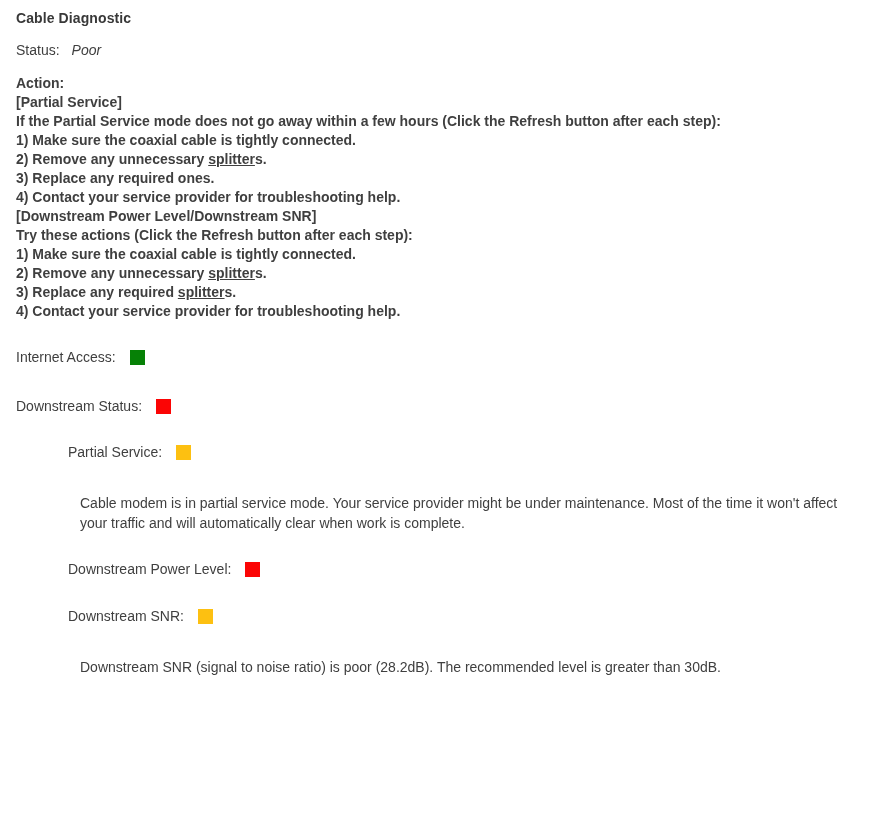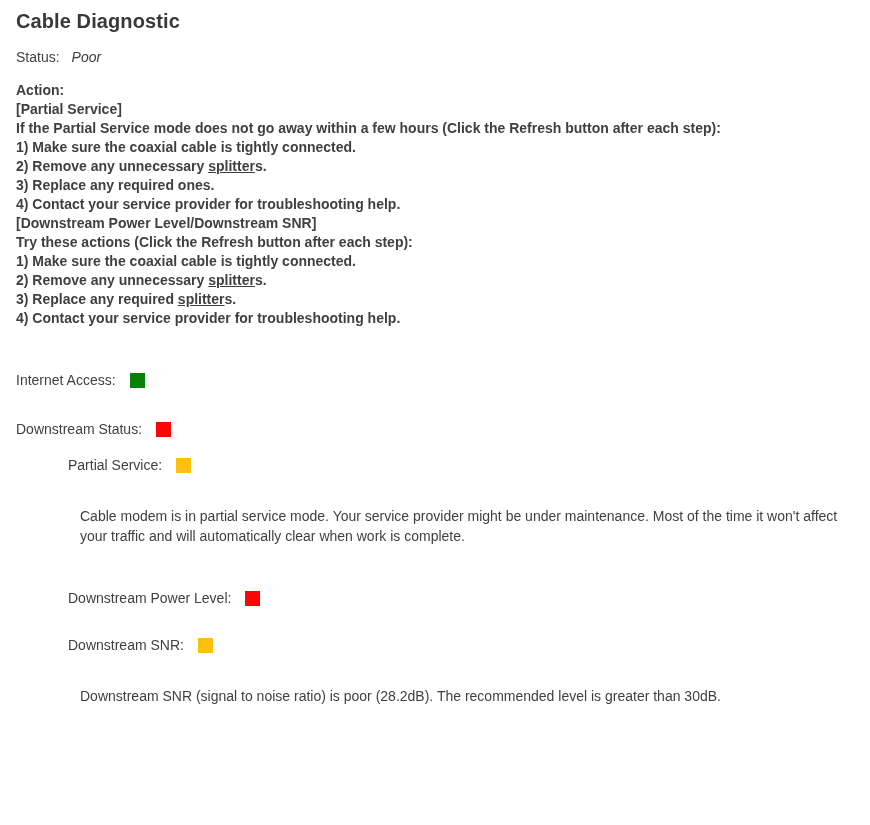"Cable Diagnostic" .title { font-size: 20px -> 14px }
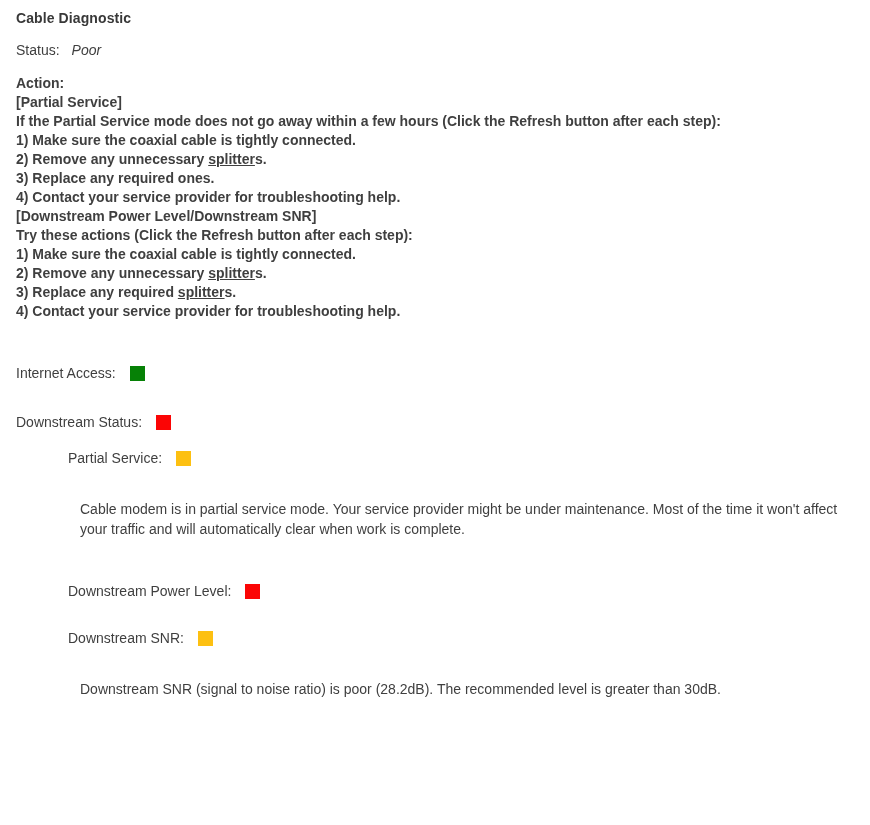"Internet Access:" .mt30 { margin-top: 44px -> 28px }
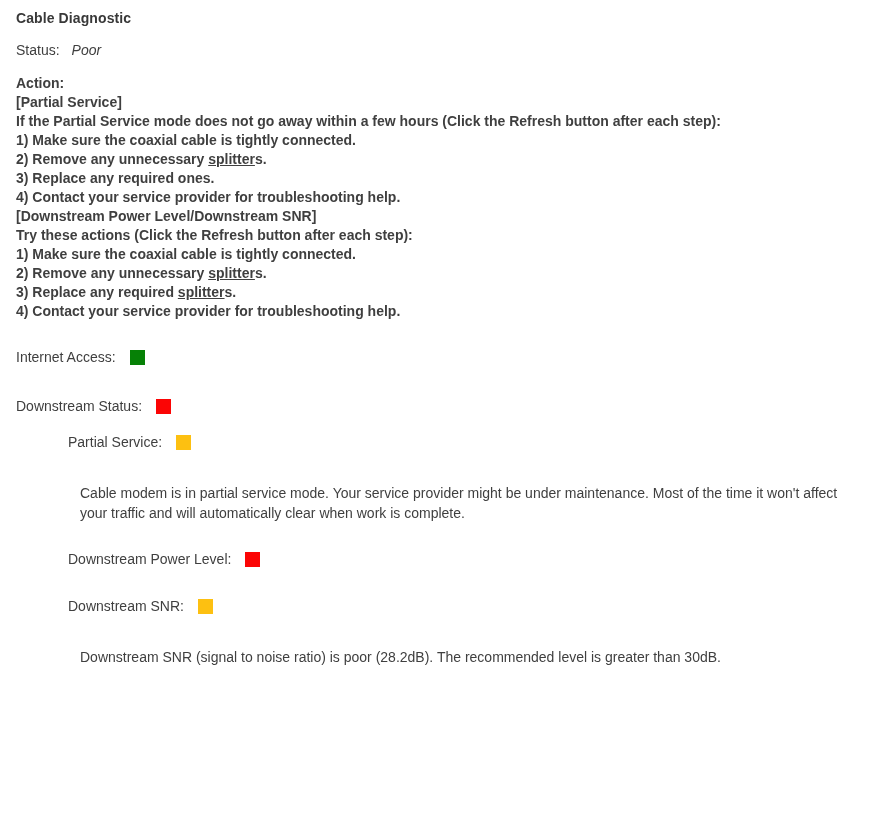"Partial Service:" .mt42 { margin-top: 20px -> 30px }
